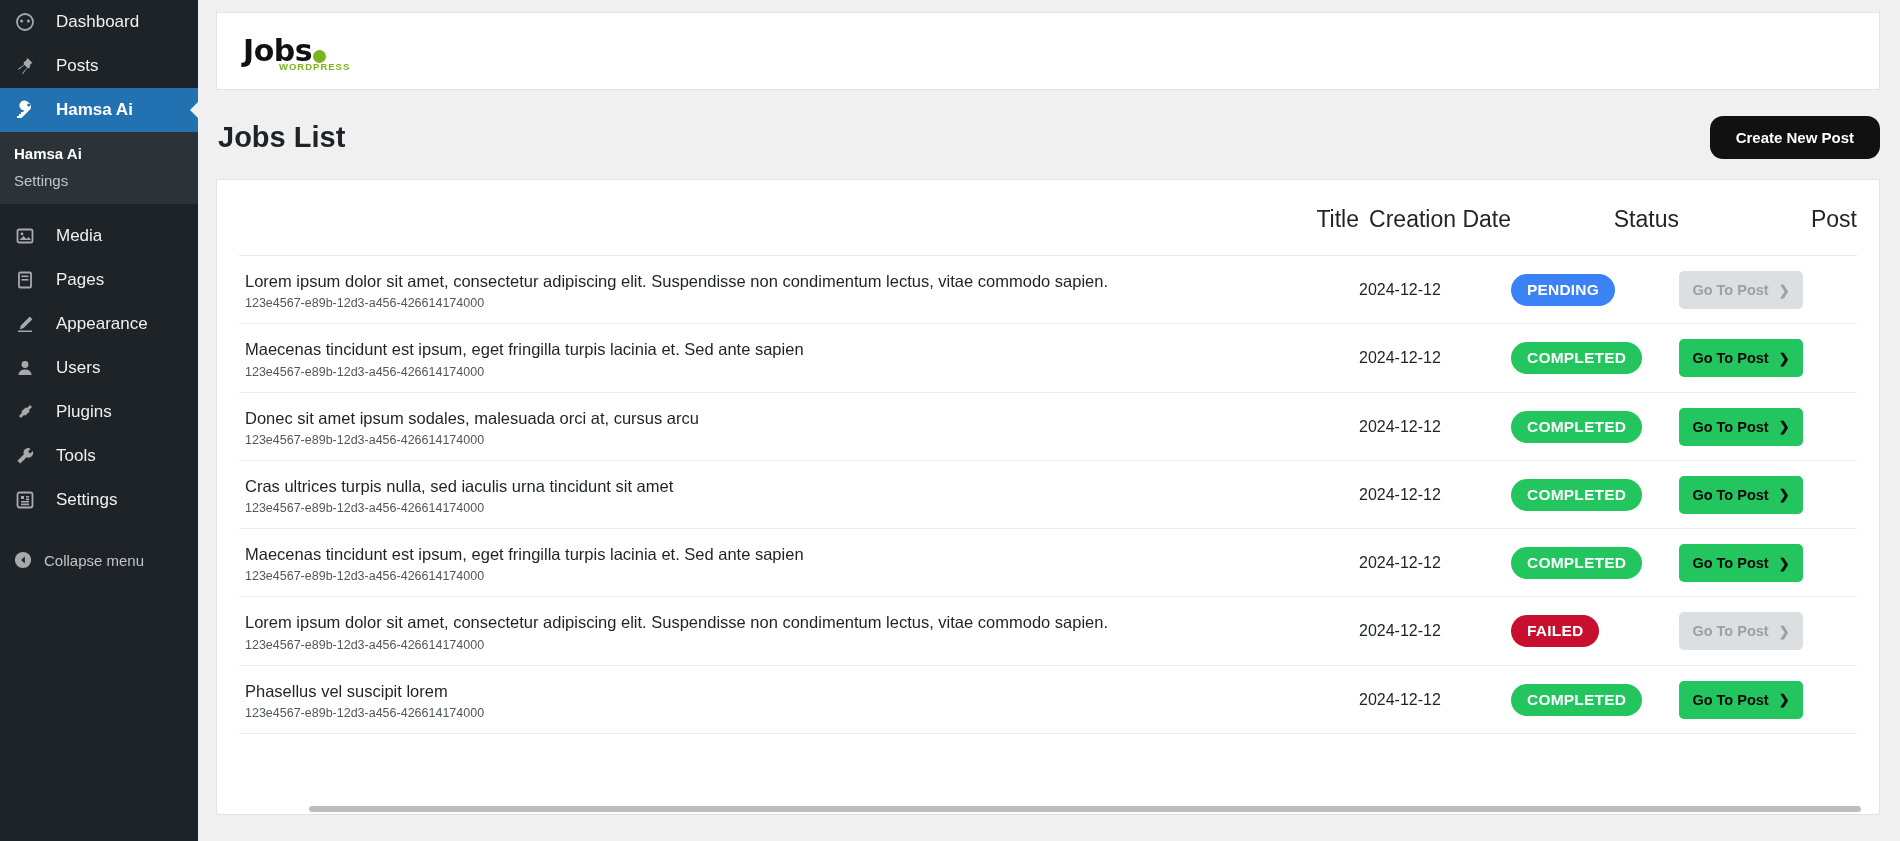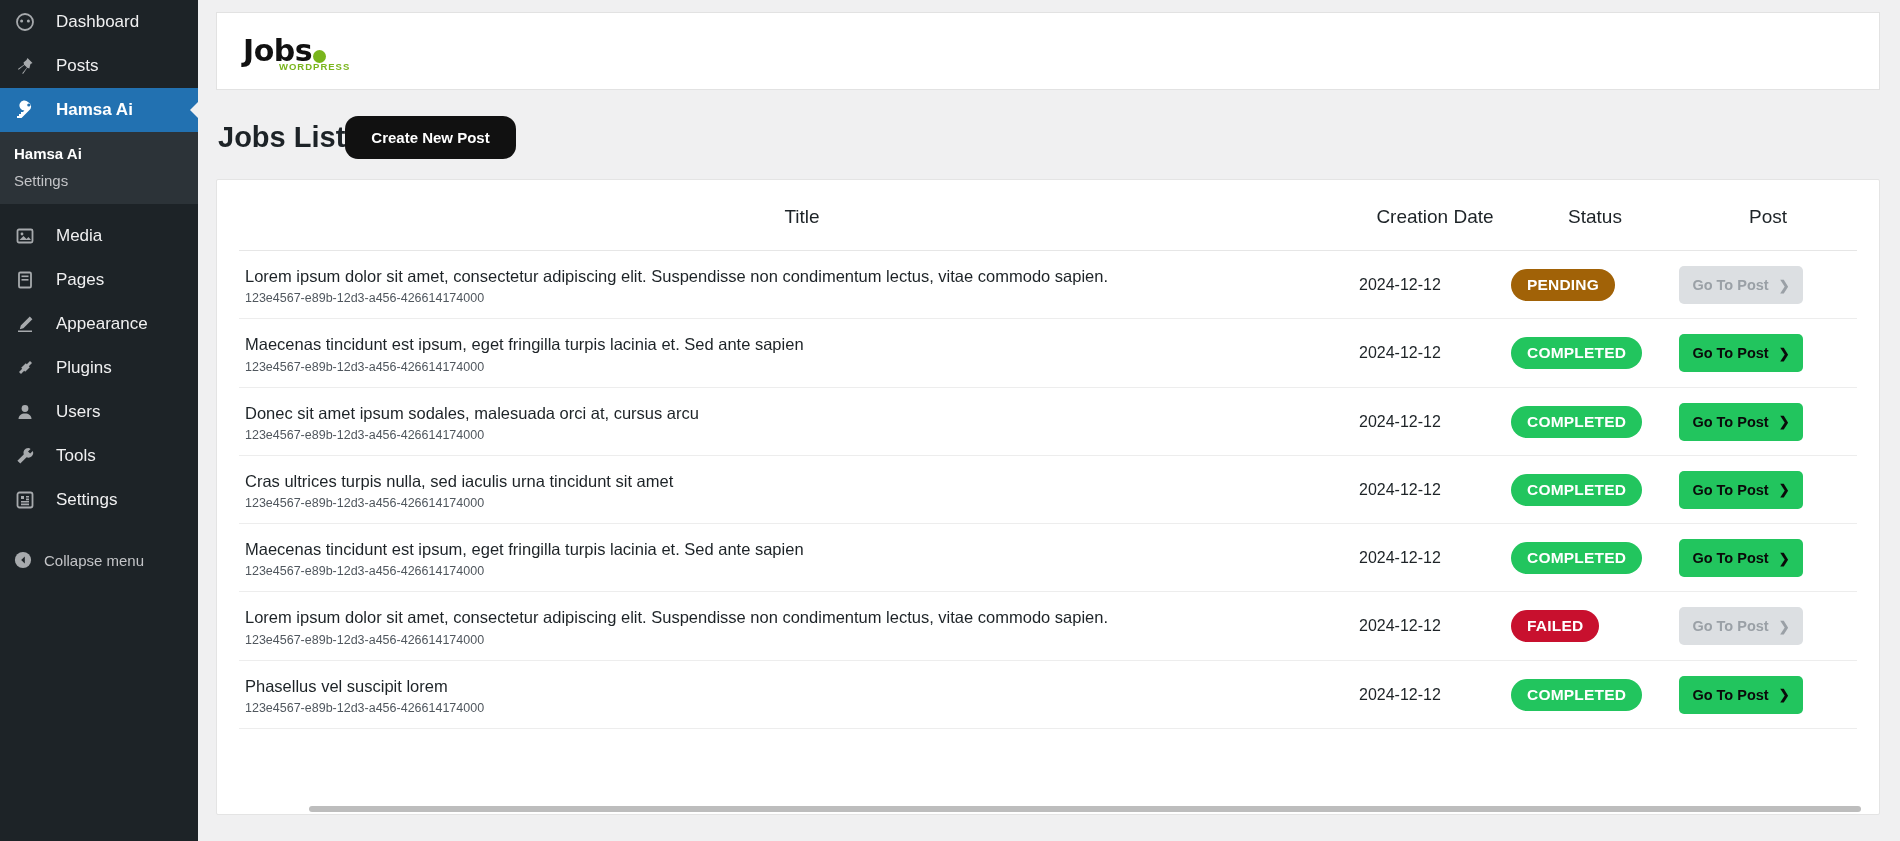"Jobs List" .page-head { justify-content: flex-start -> space-between }
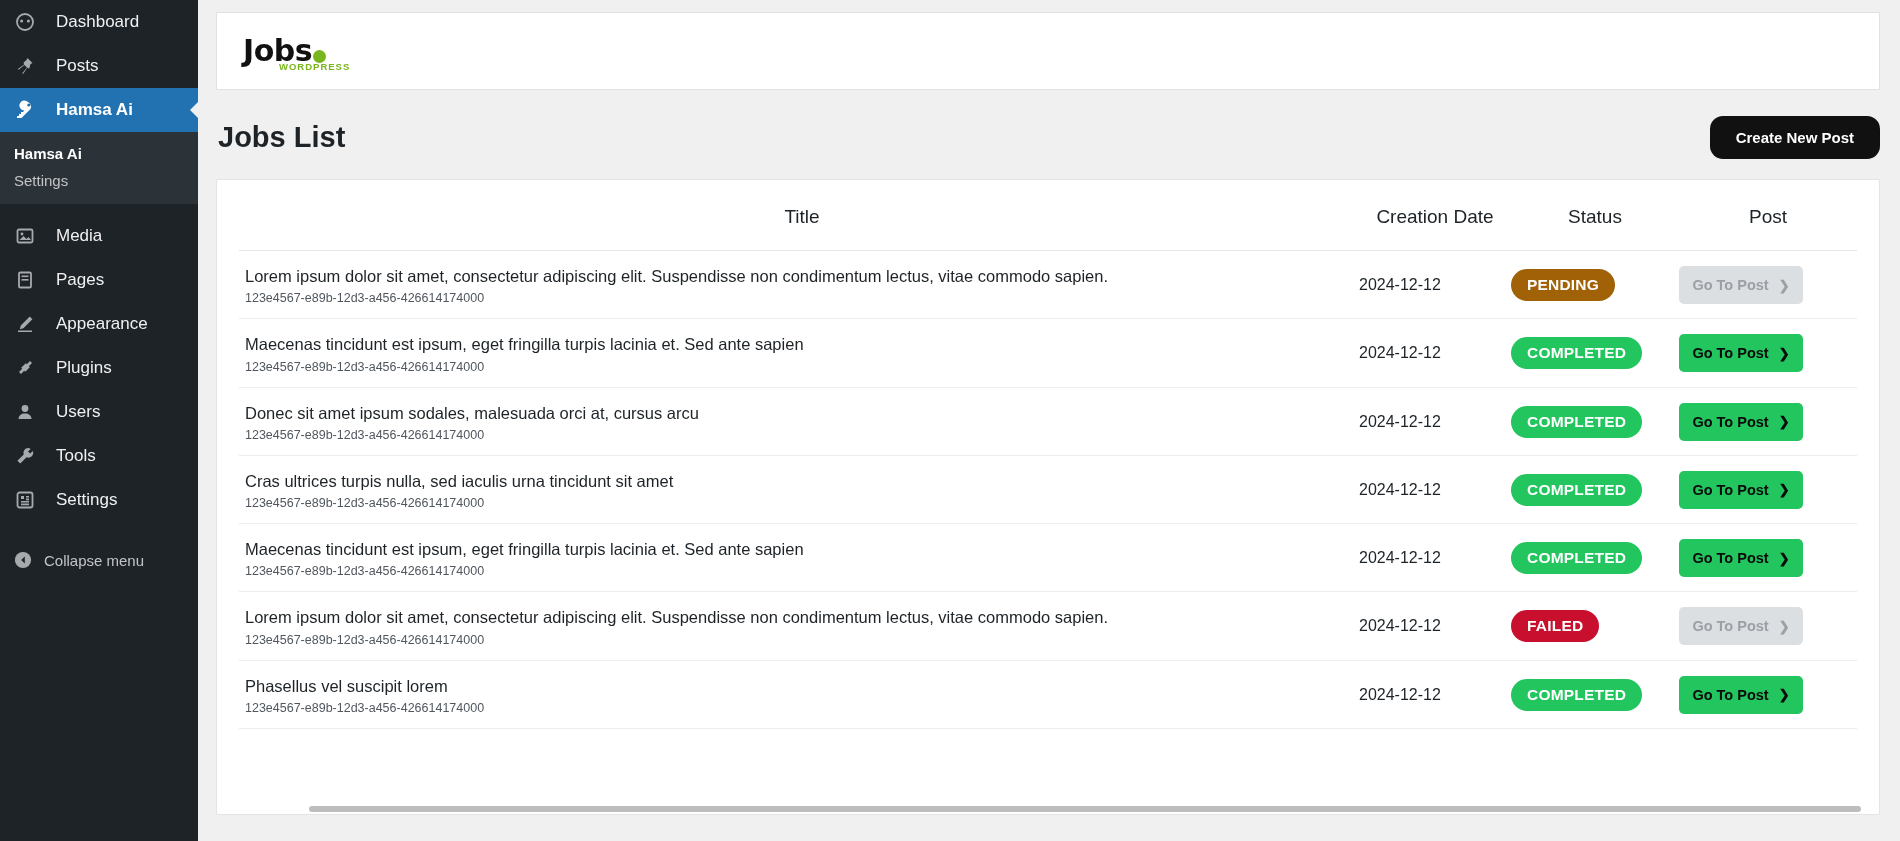"Title" th { font-size: 19px -> 23px; text-align: center -> right }
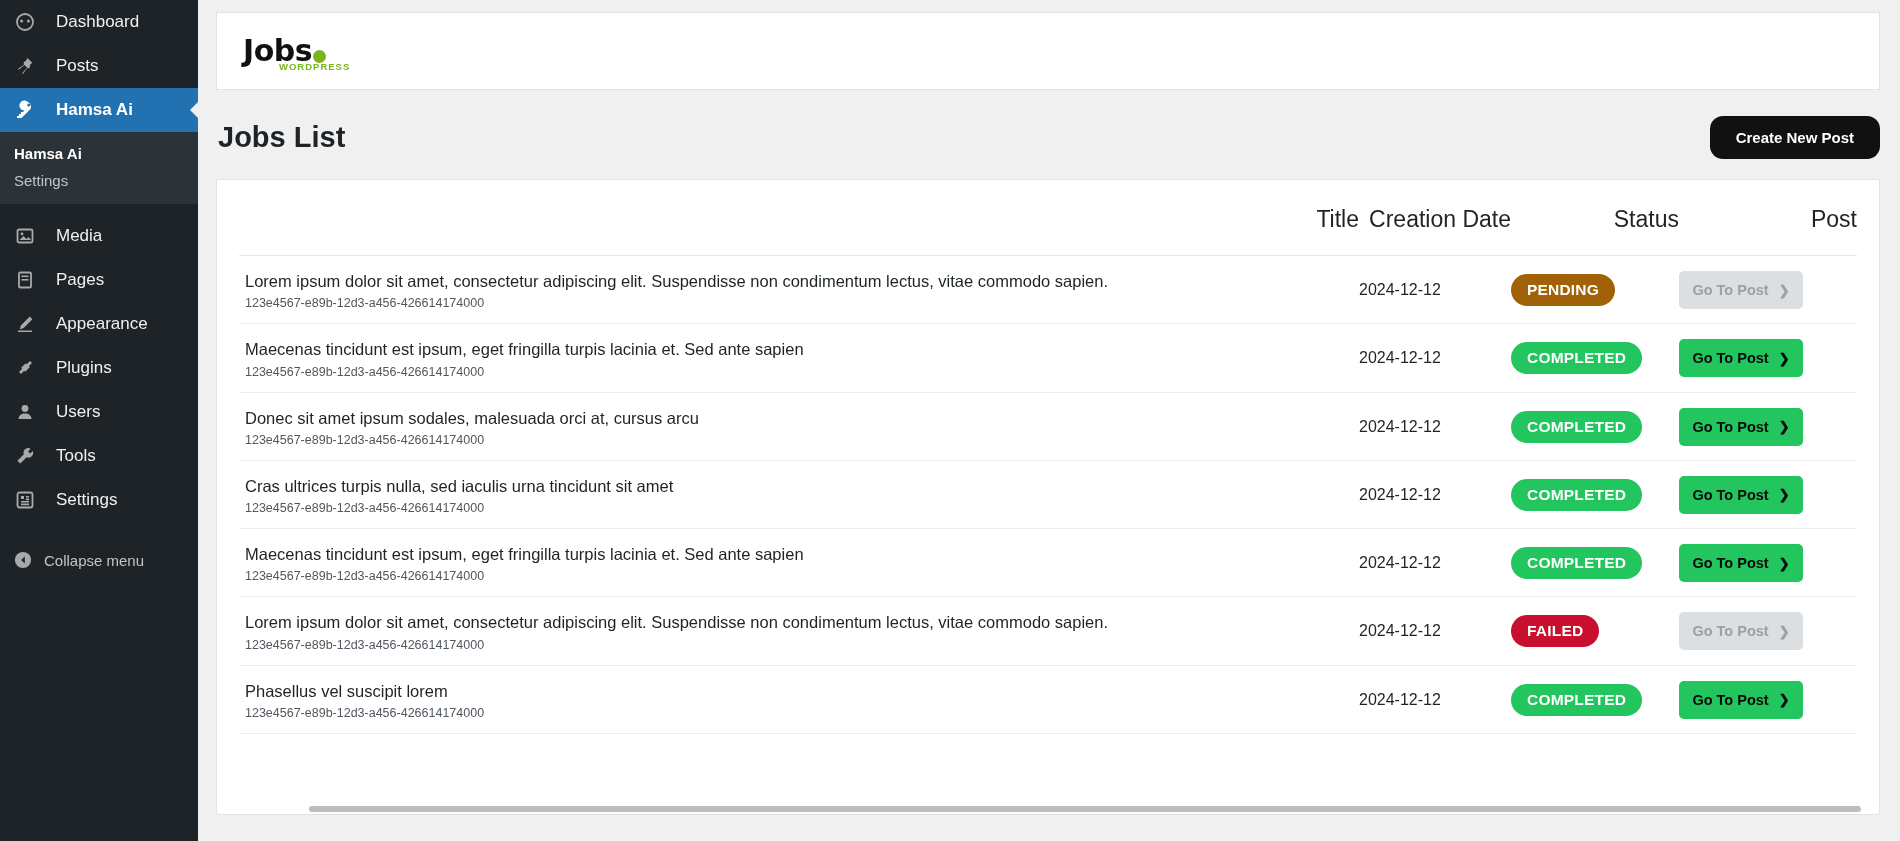"PENDING" .badge.pending { background: #a16207 -> #3b82f6 }
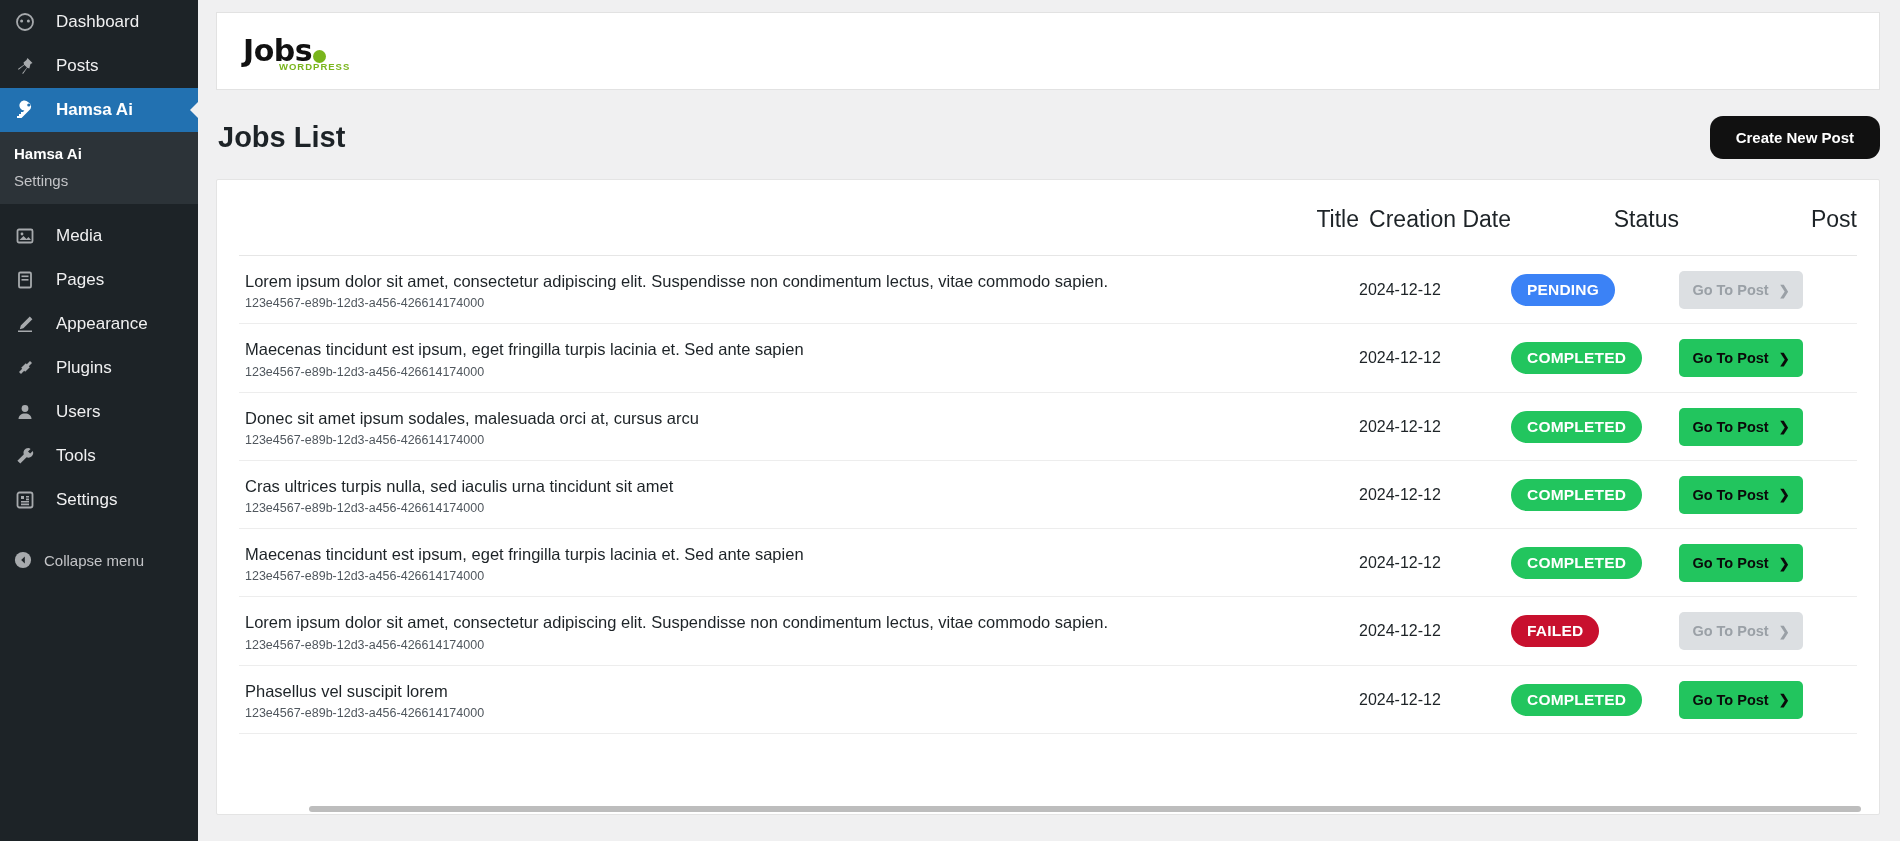"Plugins" div.menu-item { order: before "Users" -> after "Users" }
